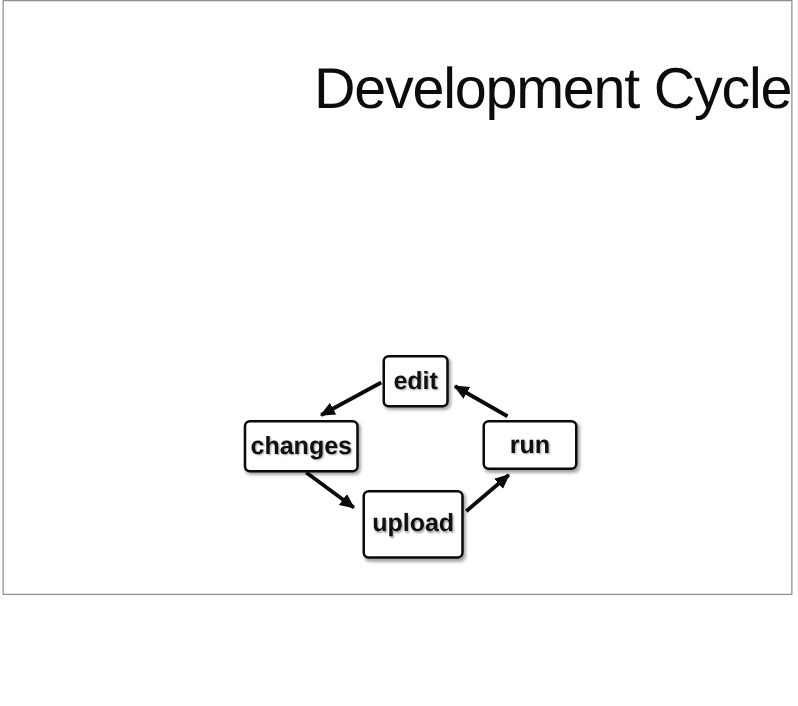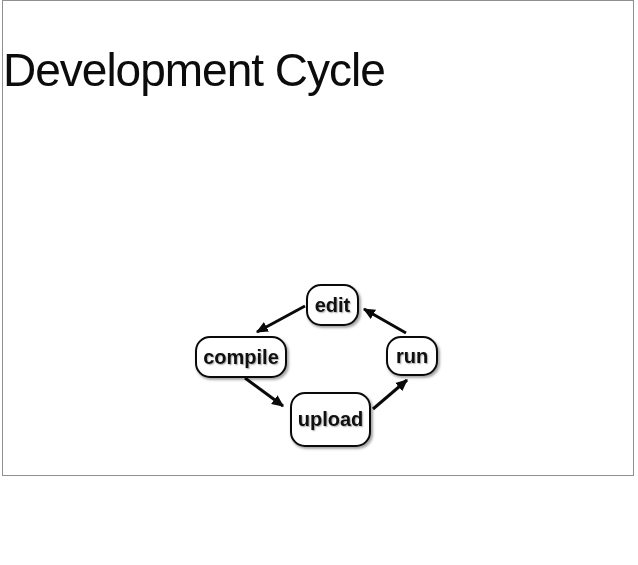"Development Cycle" .title { text-align: left -> right }
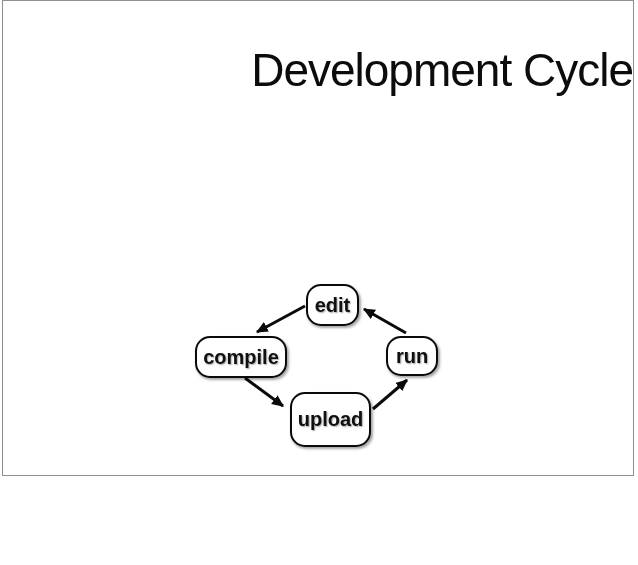"edit" .node { border-radius: 15px -> 5px }
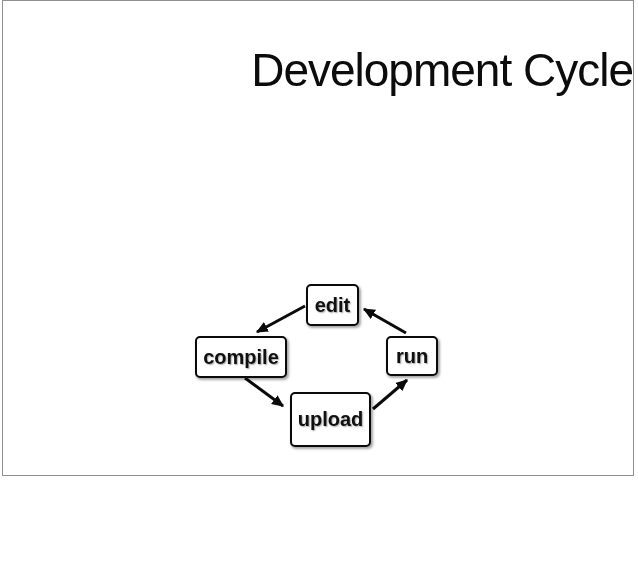"compile" span { text: compile -> changes }
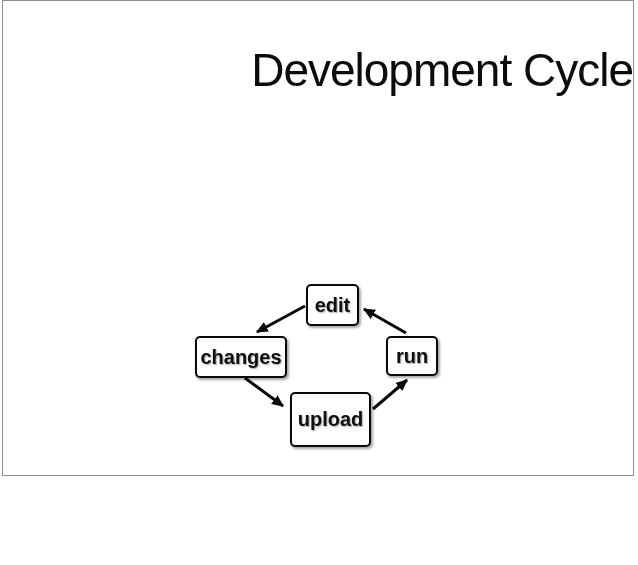"run" .node-run { width: 52px -> 76px }
